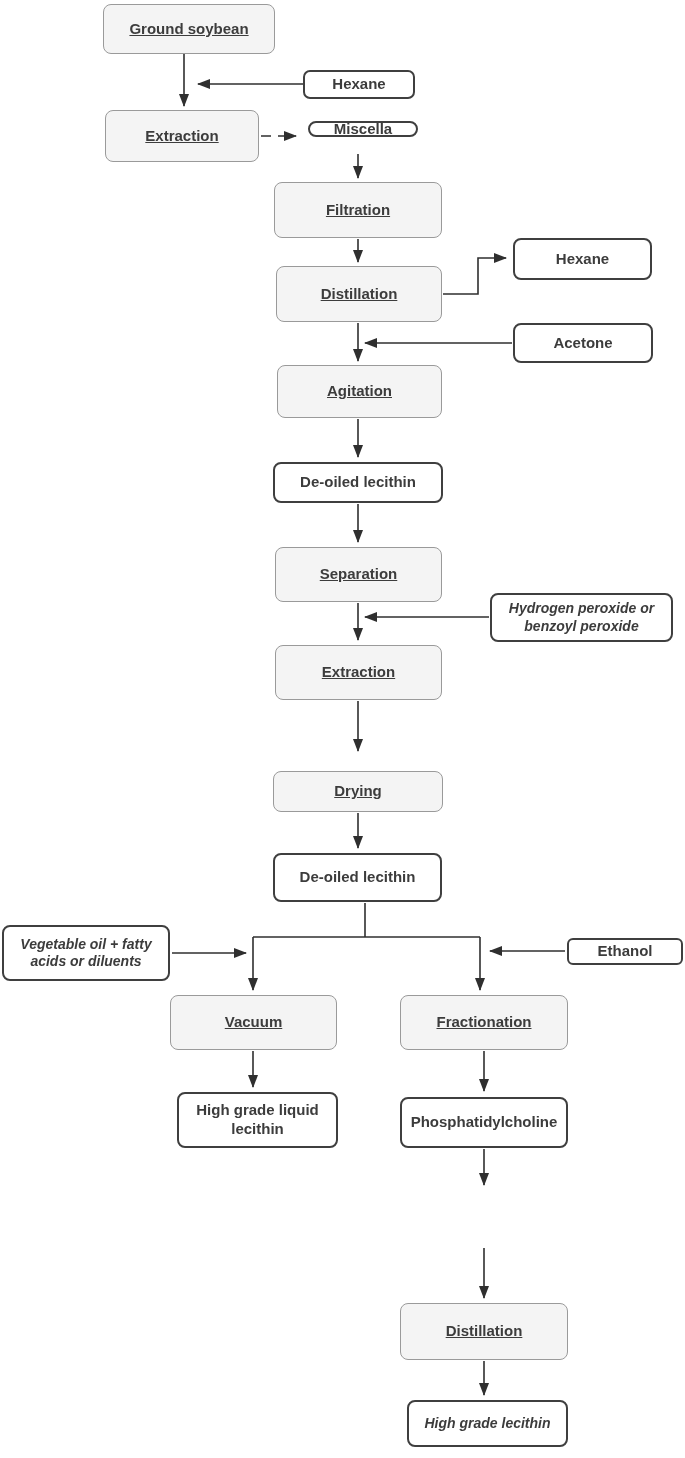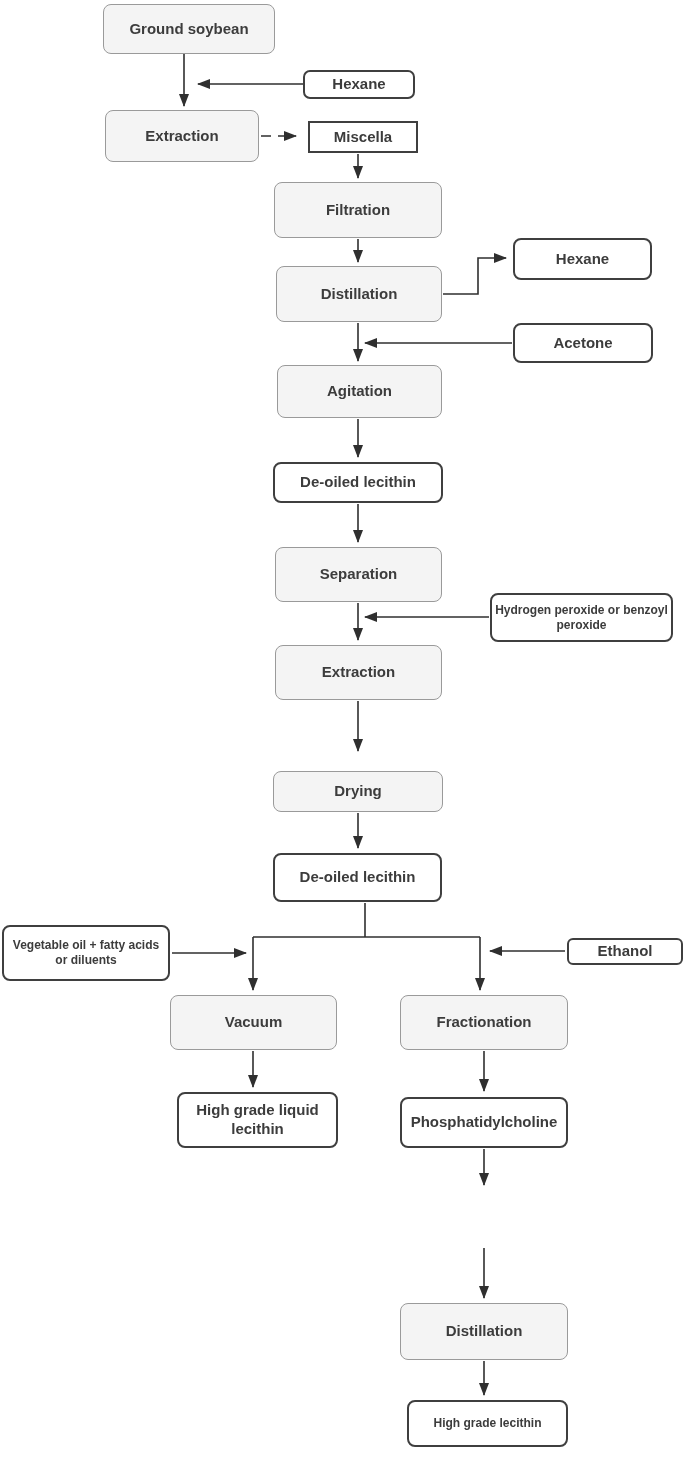"Ground soybean" .process { text-decoration: none -> underline }
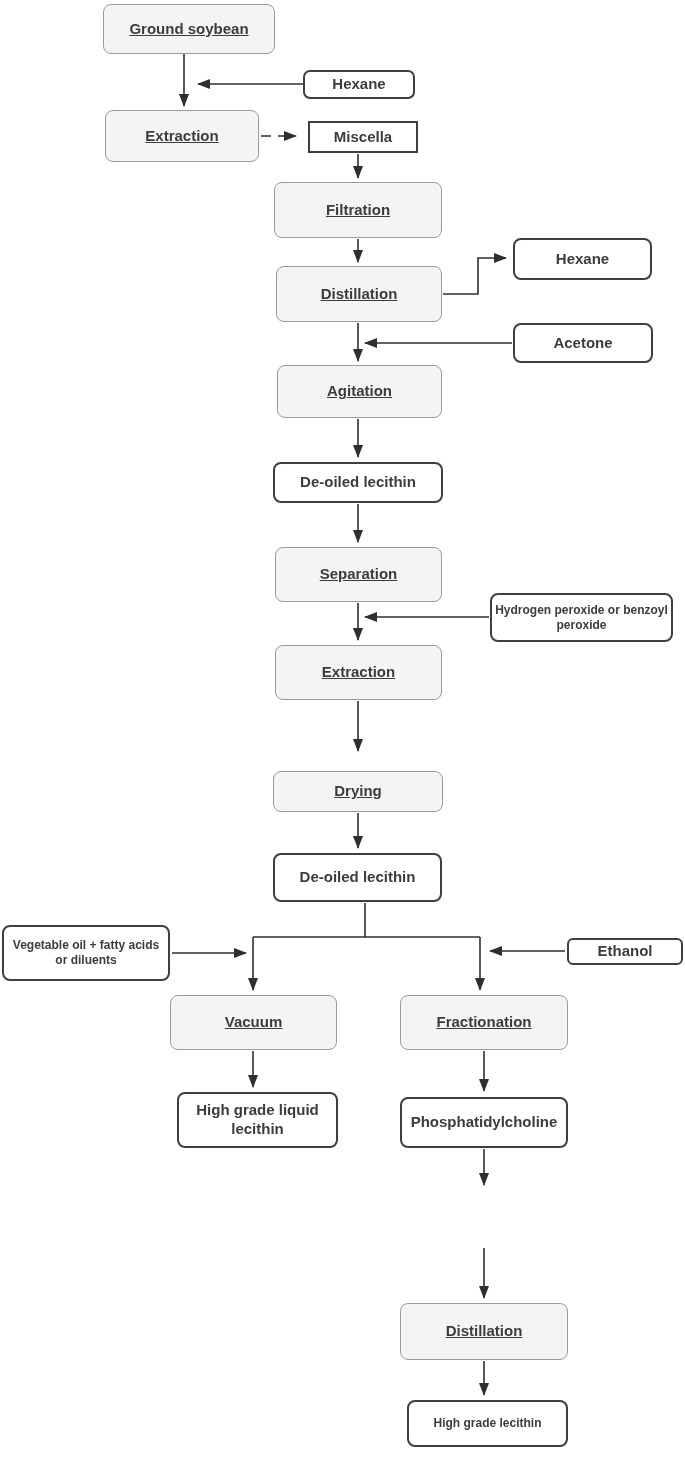"Miscella" div.node { border-radius: 0 -> 13px; height: 32px -> 16px }
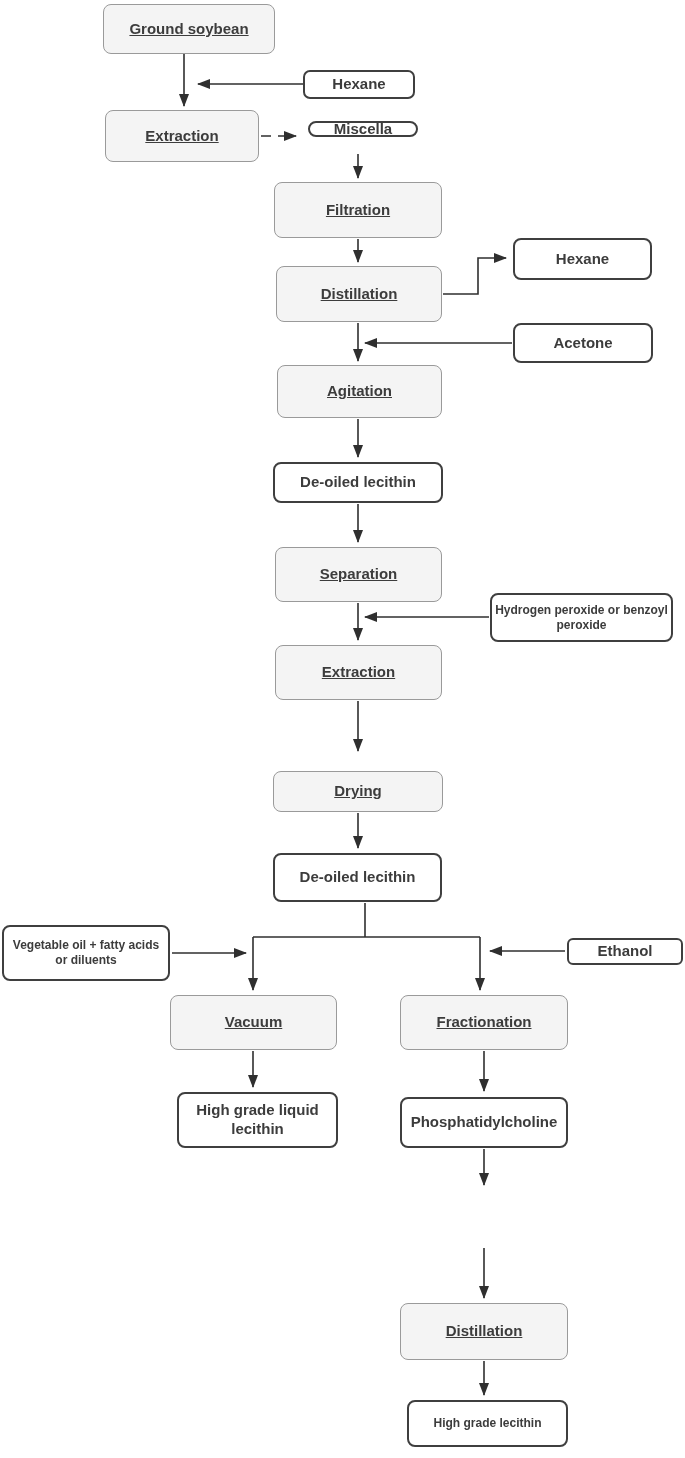"Hydrogen peroxide or benzoyl peroxide" .fs14 { font-size: 12px -> 14px; font-style: none -> italic }
